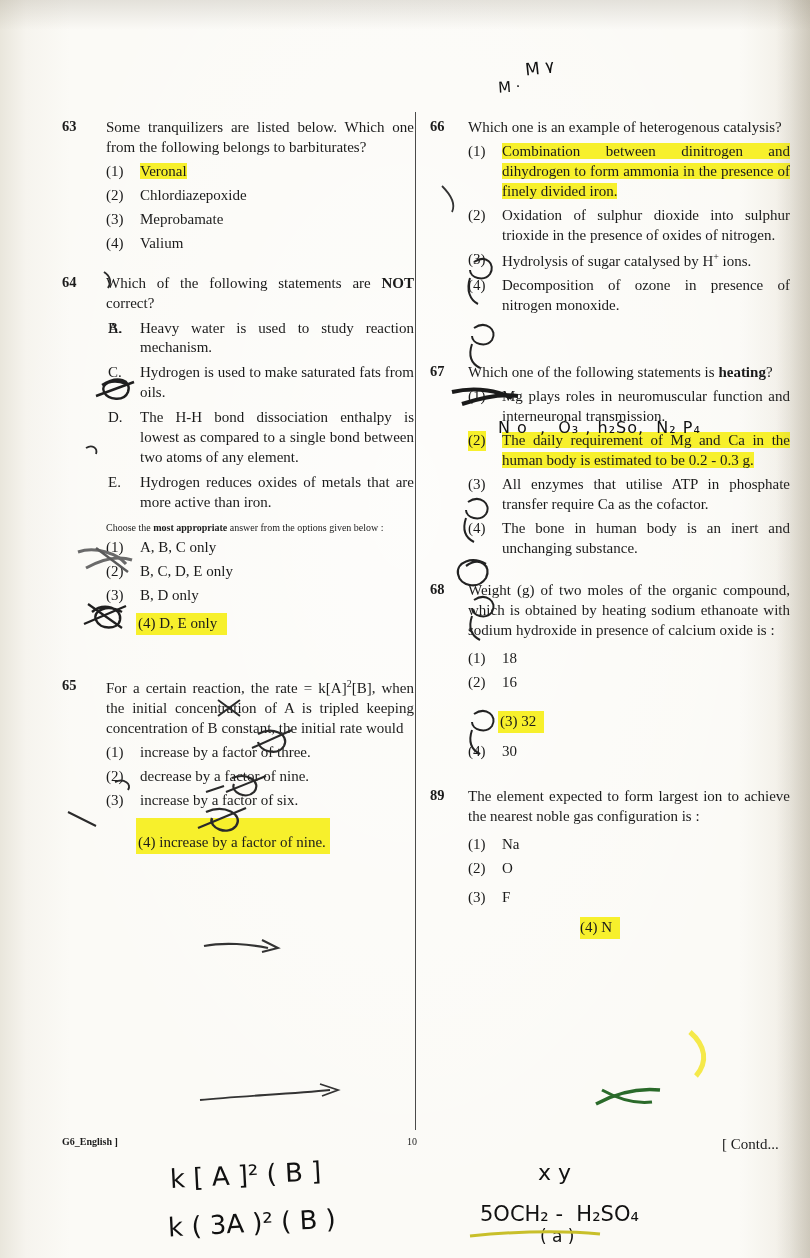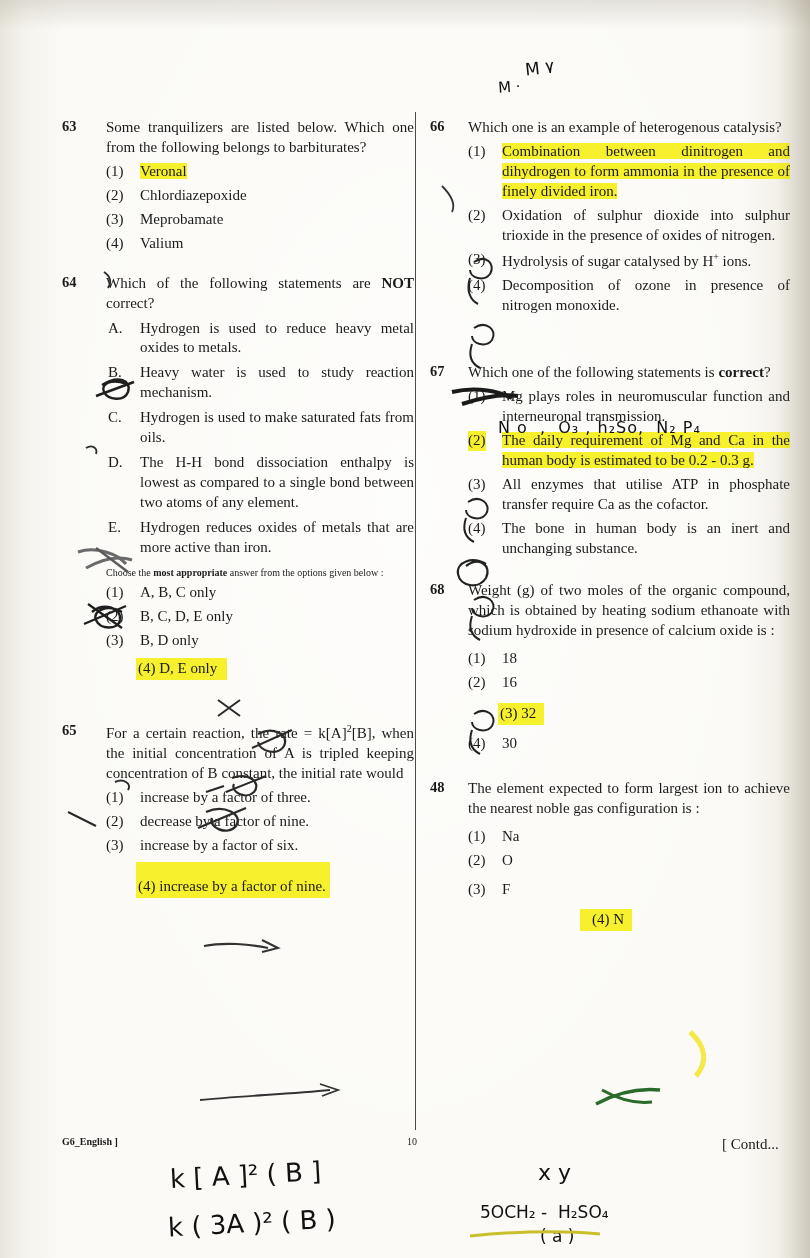"Hydrogen is used to reduce" span { html: <span>Hydrogen is used to reduce heavy metal oxides to metals.</span> -> none }
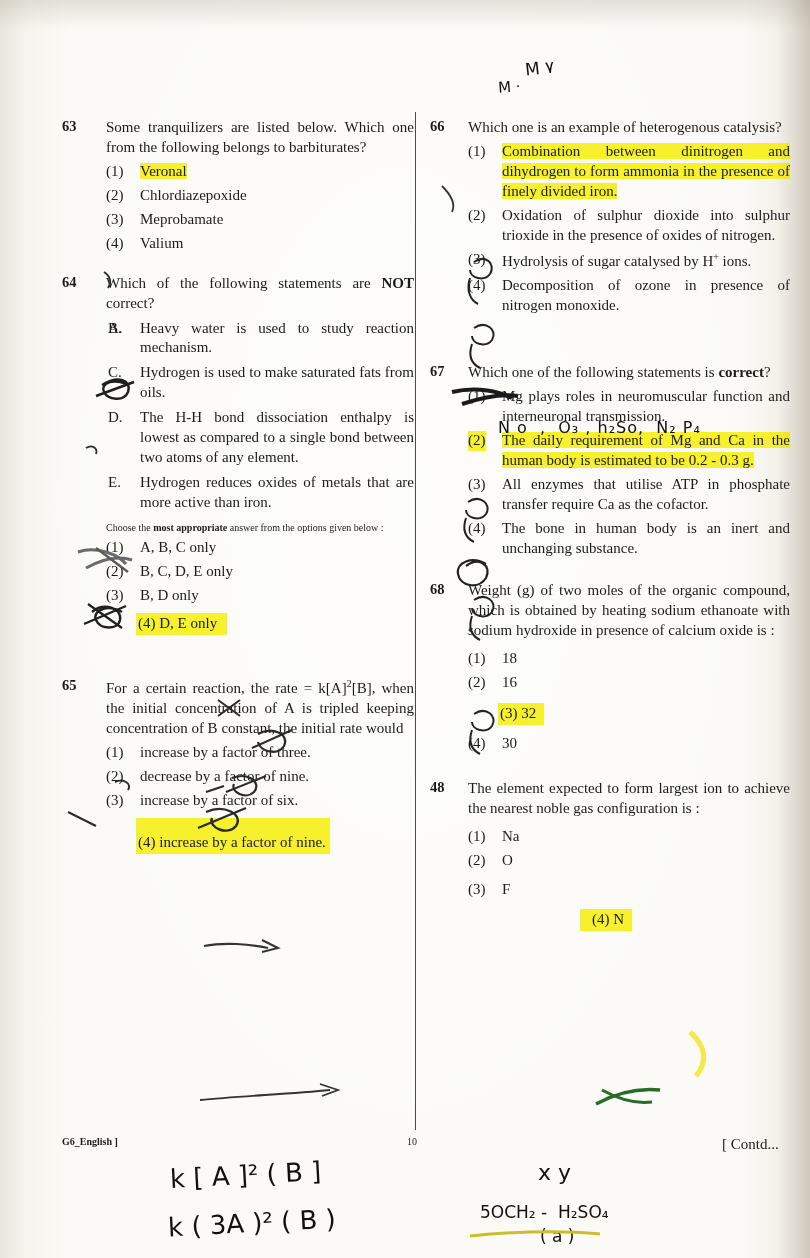"correct" b { text: correct -> heating }
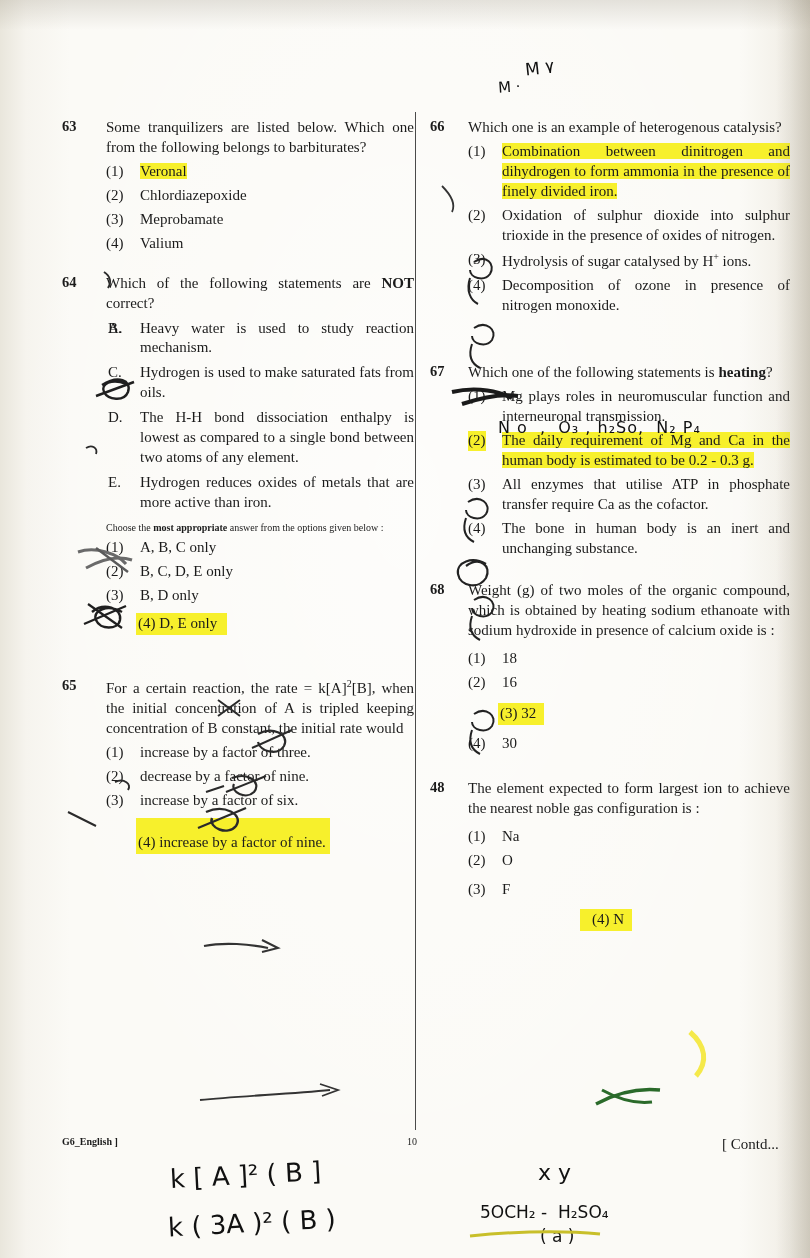"(3) 32" div.opt { margin-top: 10px -> 18px }
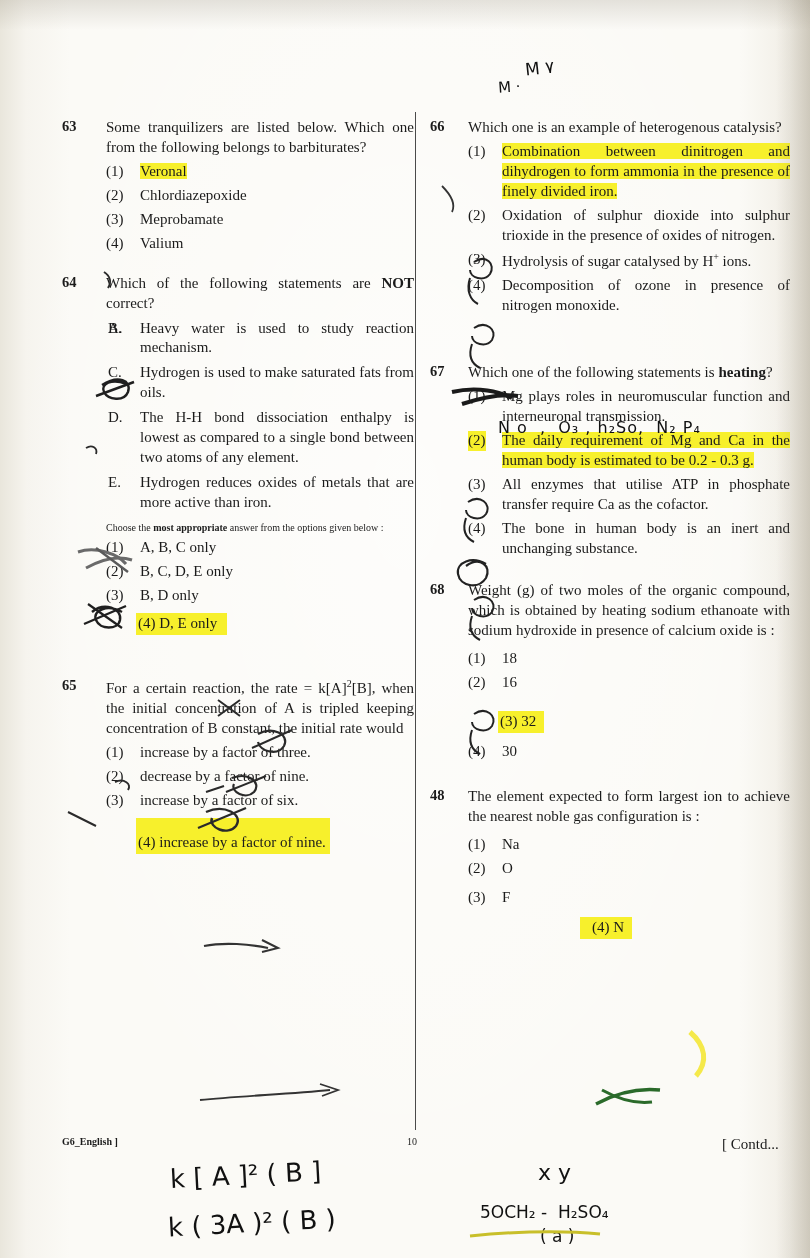"48" div.qnum { text: 48 -> 89 }
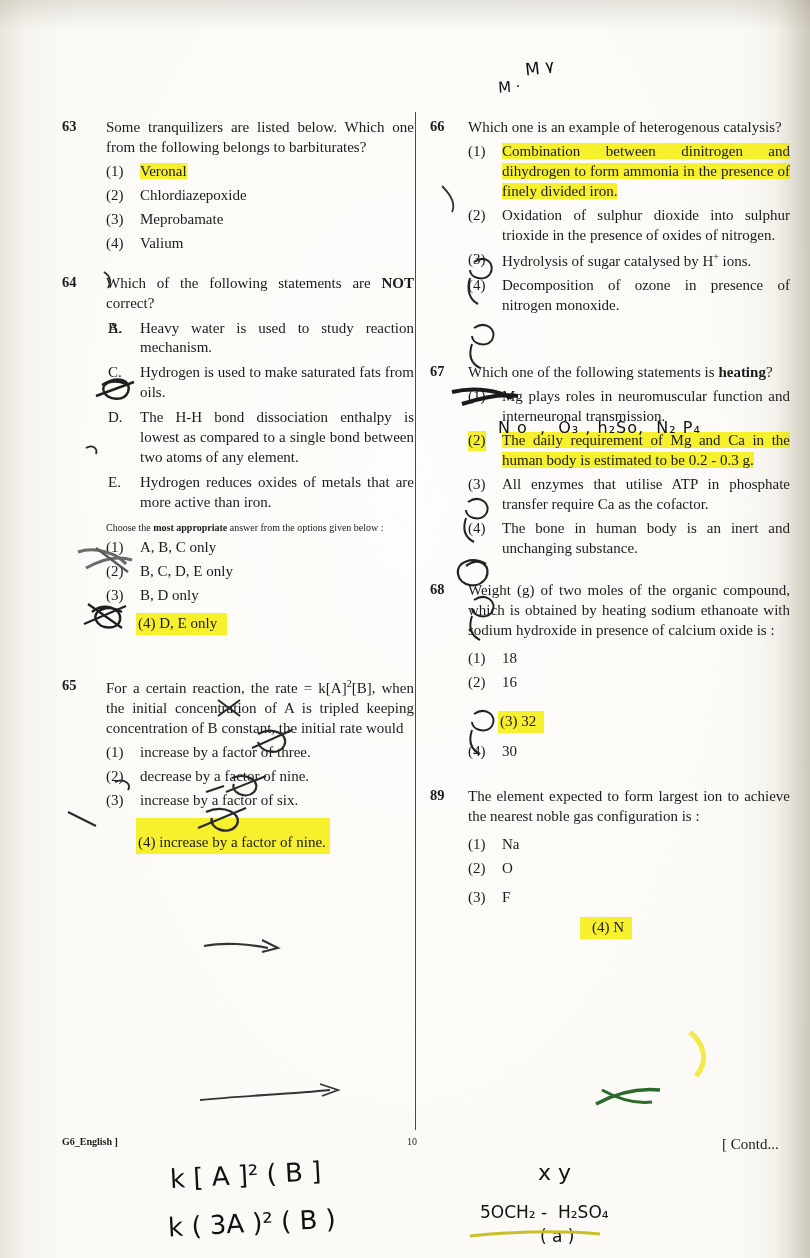"(4) N" span.hl { padding: 1px 8px 1px 12px -> 1px 8px 1px 0 }
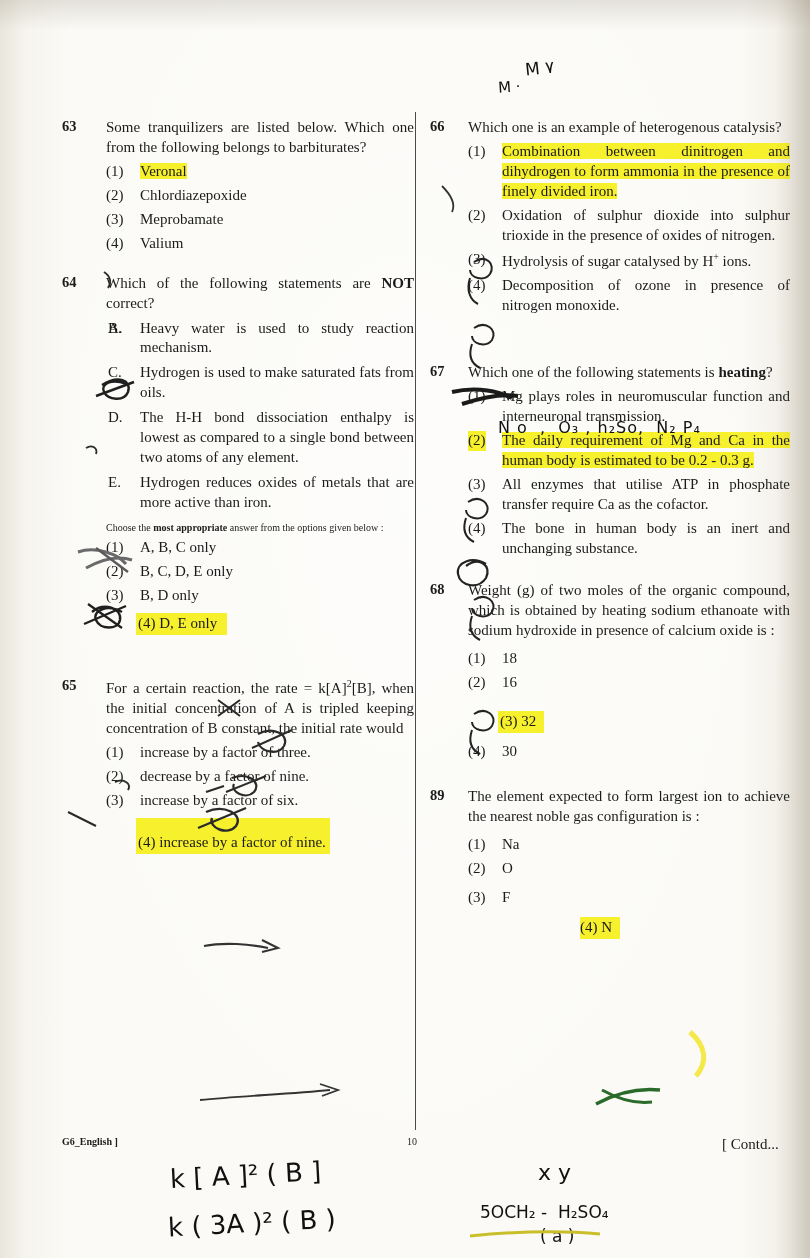"5OCH₂ - H₂SO₄" div.hand { font-size: 17px -> 21px }
